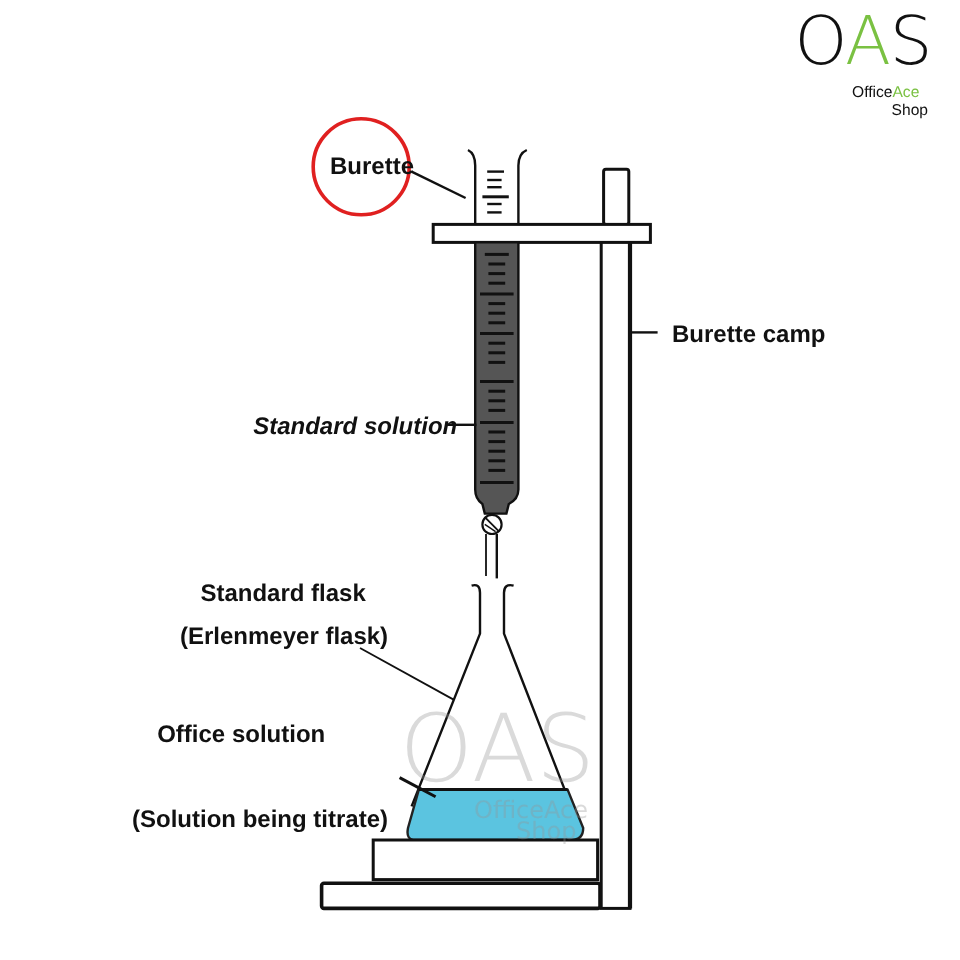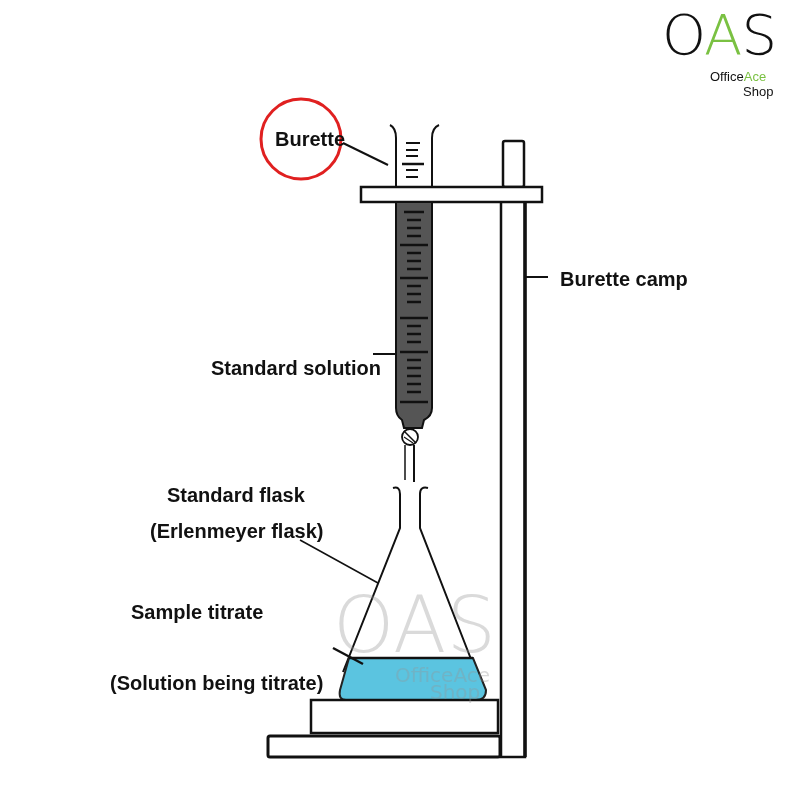"Standard solution" span.lbl { font-style: none -> italic; top: 357px -> 345px }
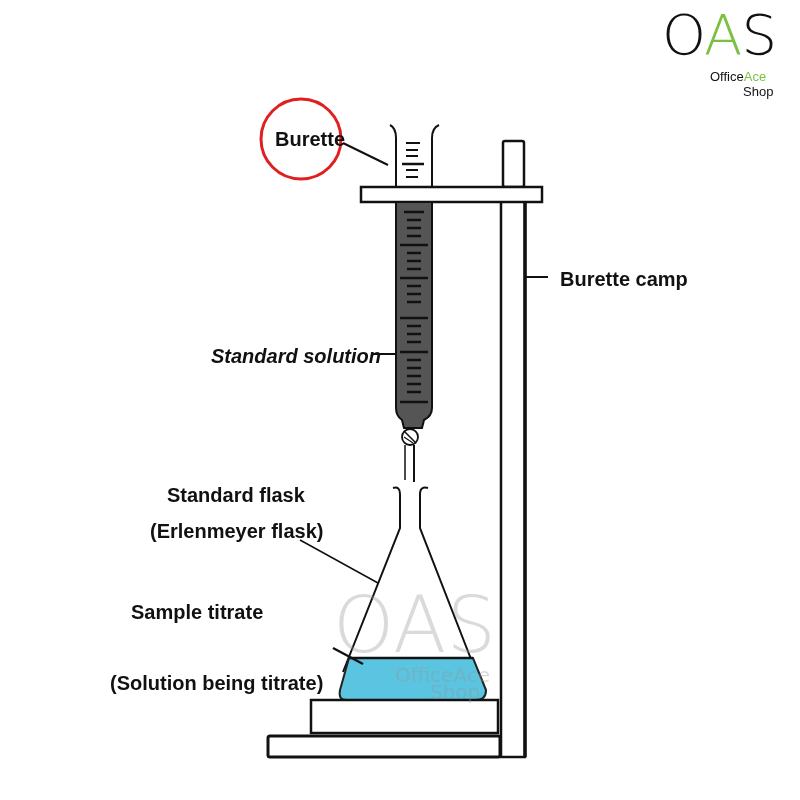"Sample titrate" span.lbl { text: Sample titrate -> Office solution }
